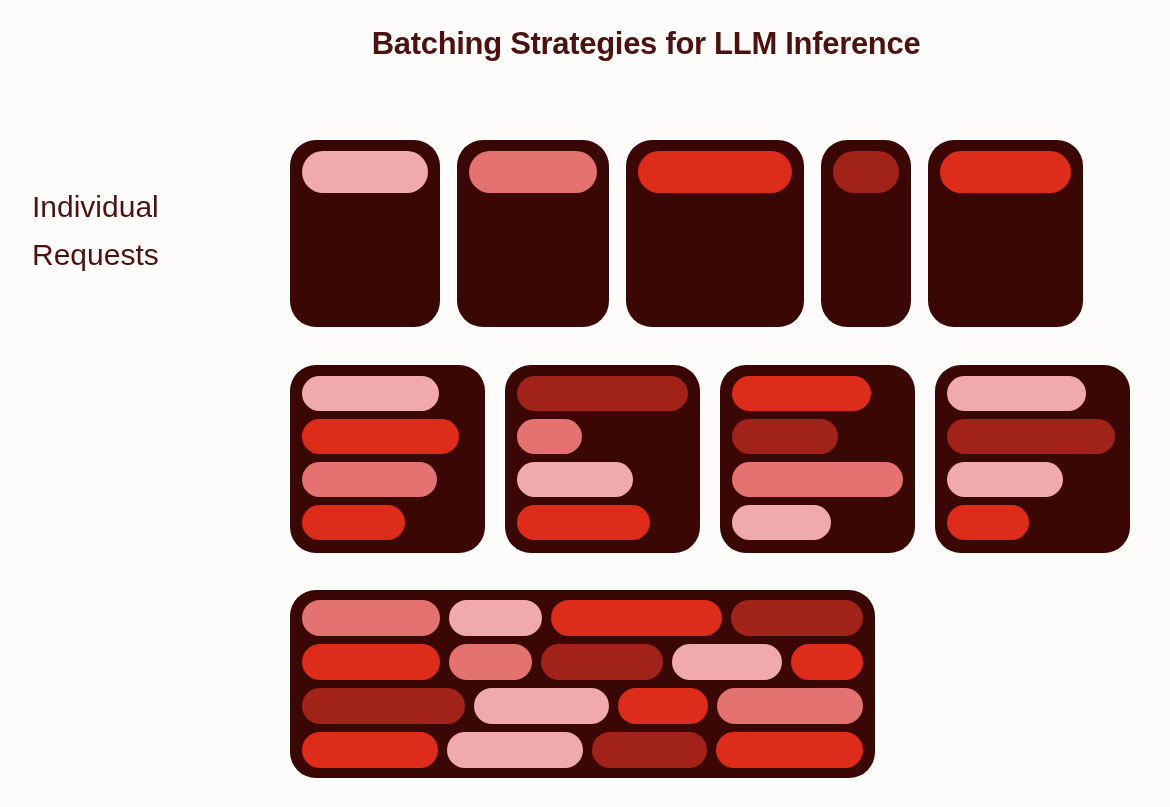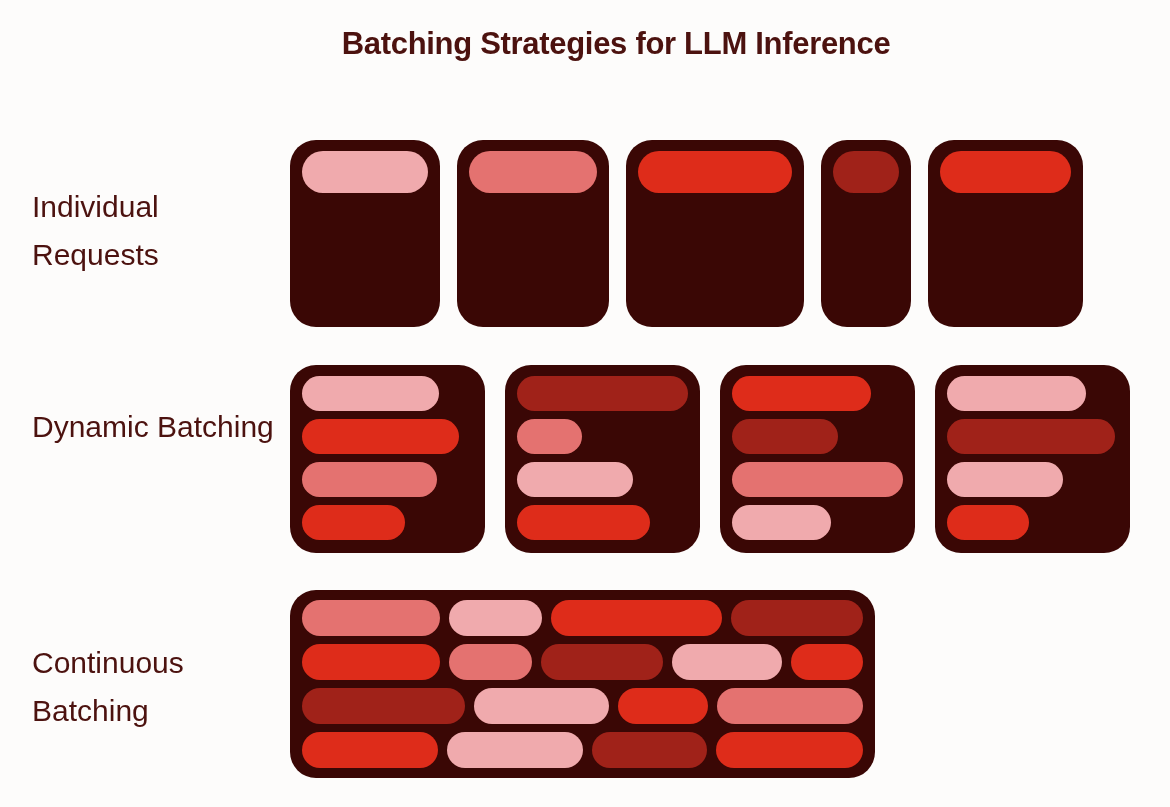"Batching Strategies for LLM Inference" .title { left: 616px -> 646px }
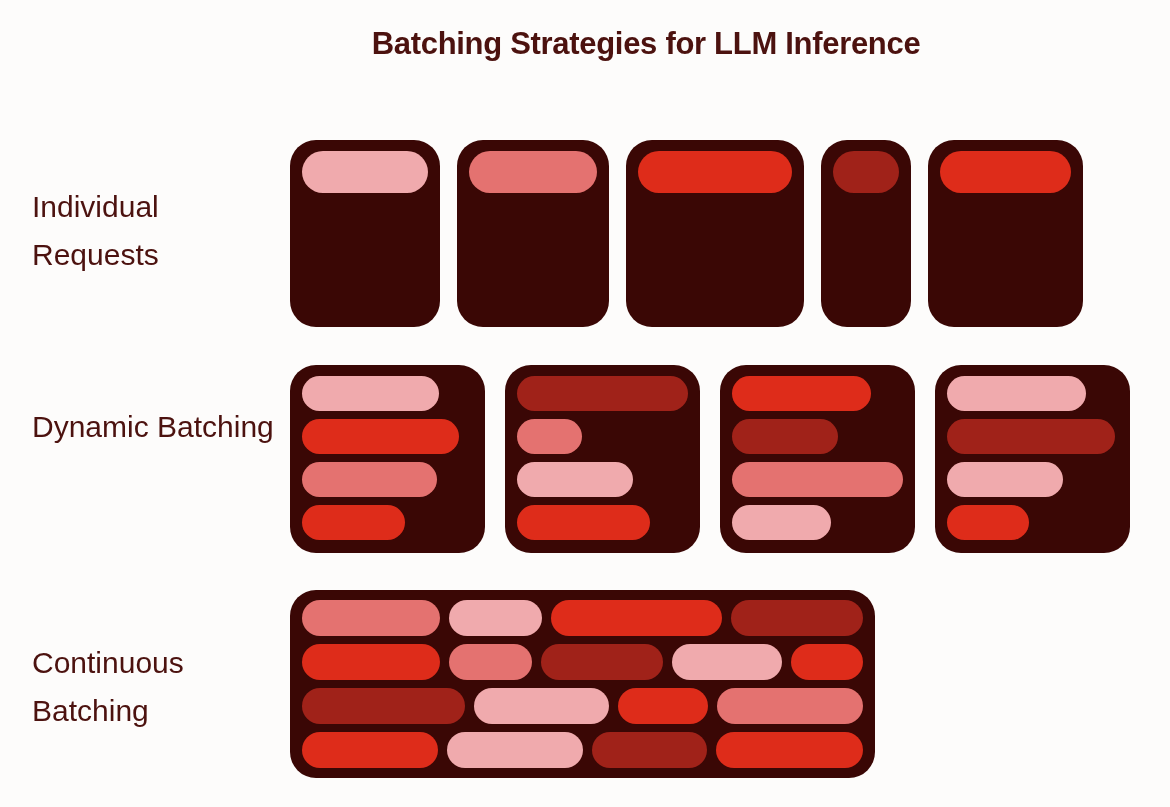"Dynamic Batching" div.row-label { html: <div>Dynamic Batching</div> -> none }
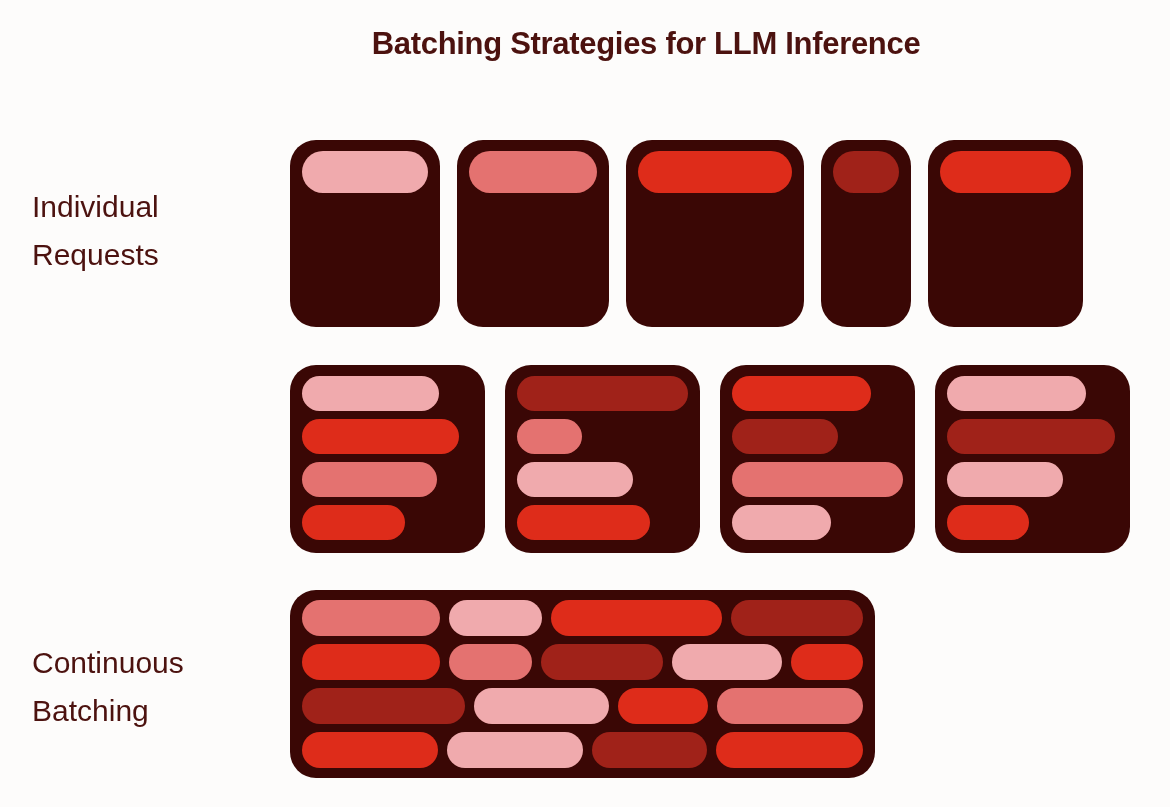"Continuous Batching" div.row-label { html: <div>Continuous Batching</div> -> none }
